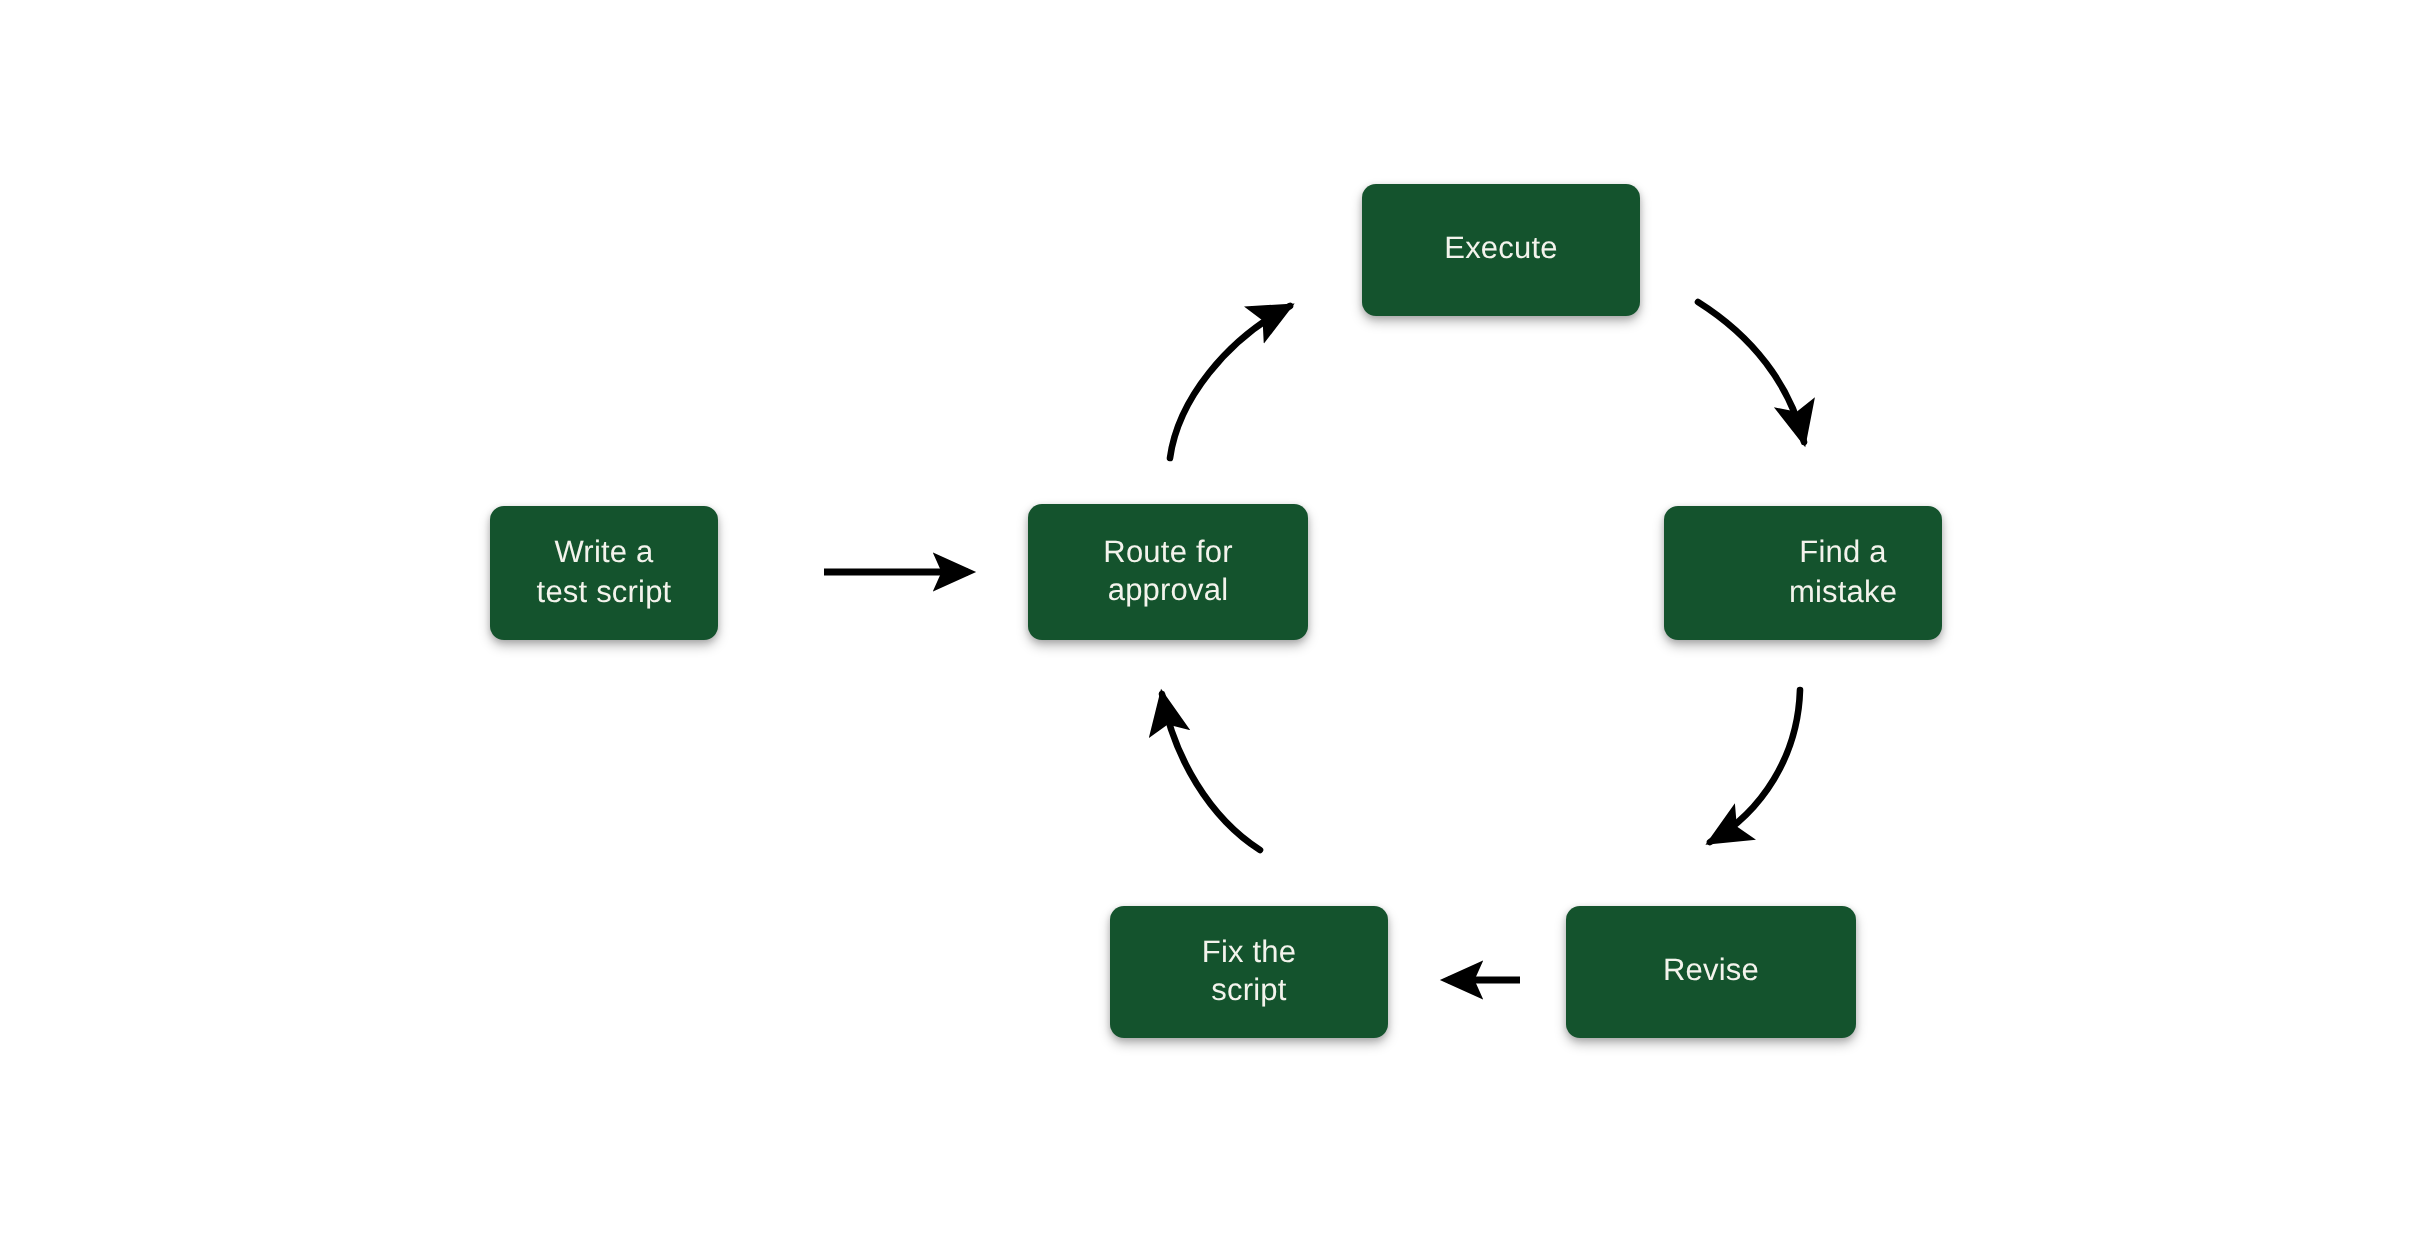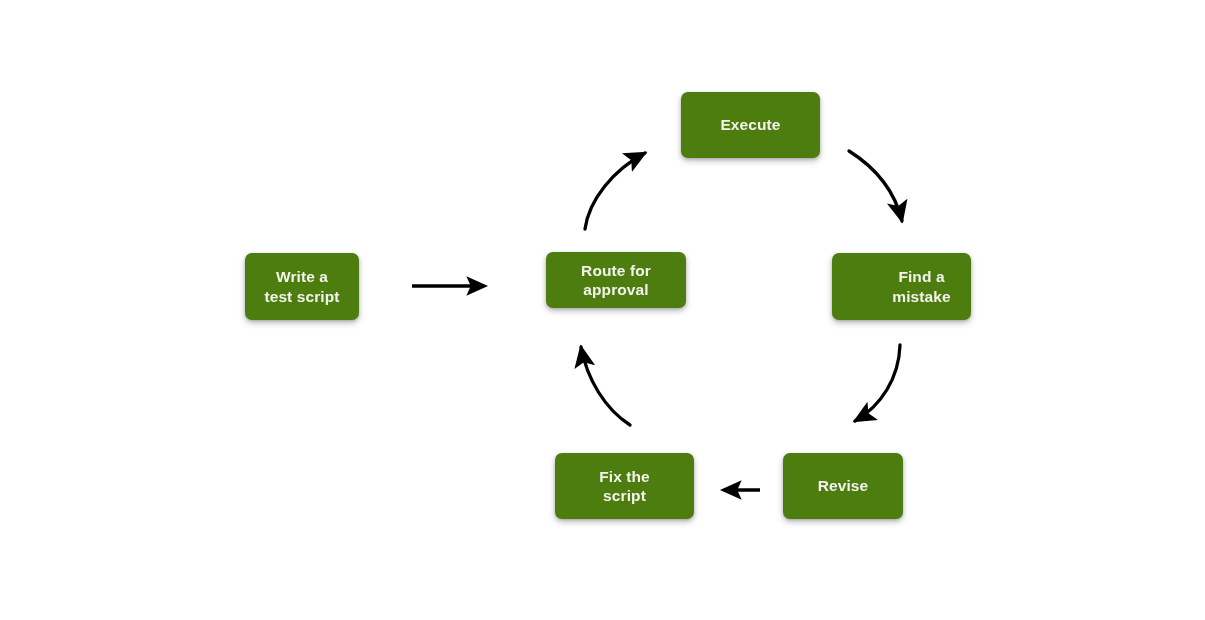"Execute" .node { background: #4d7c0f -> #14532d; font-weight: bold -> none }
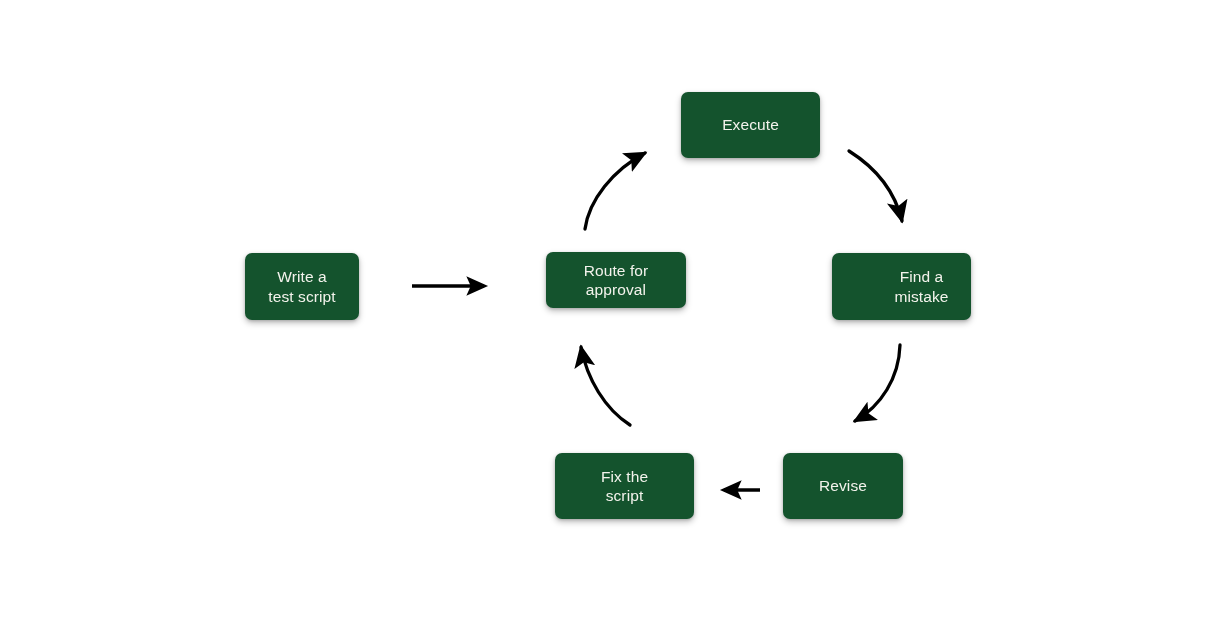"Route for" #node-route { height: 56px -> 68px; margin-left: 32px -> none }
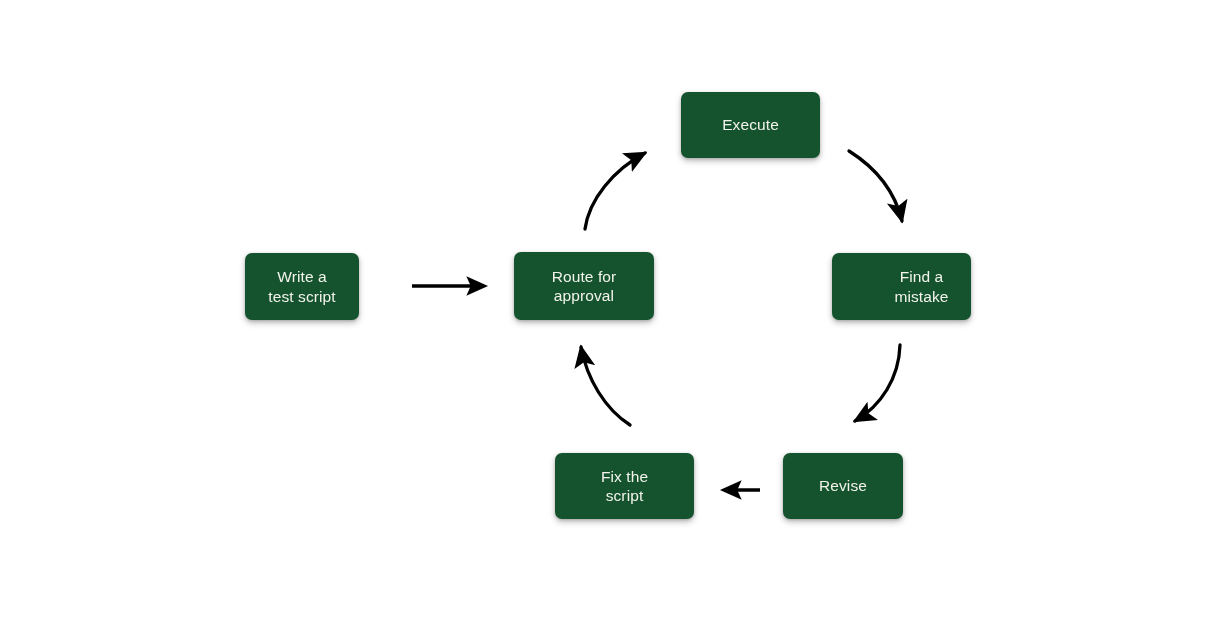"Revise" #node-revise { width: 120px -> 145px }
